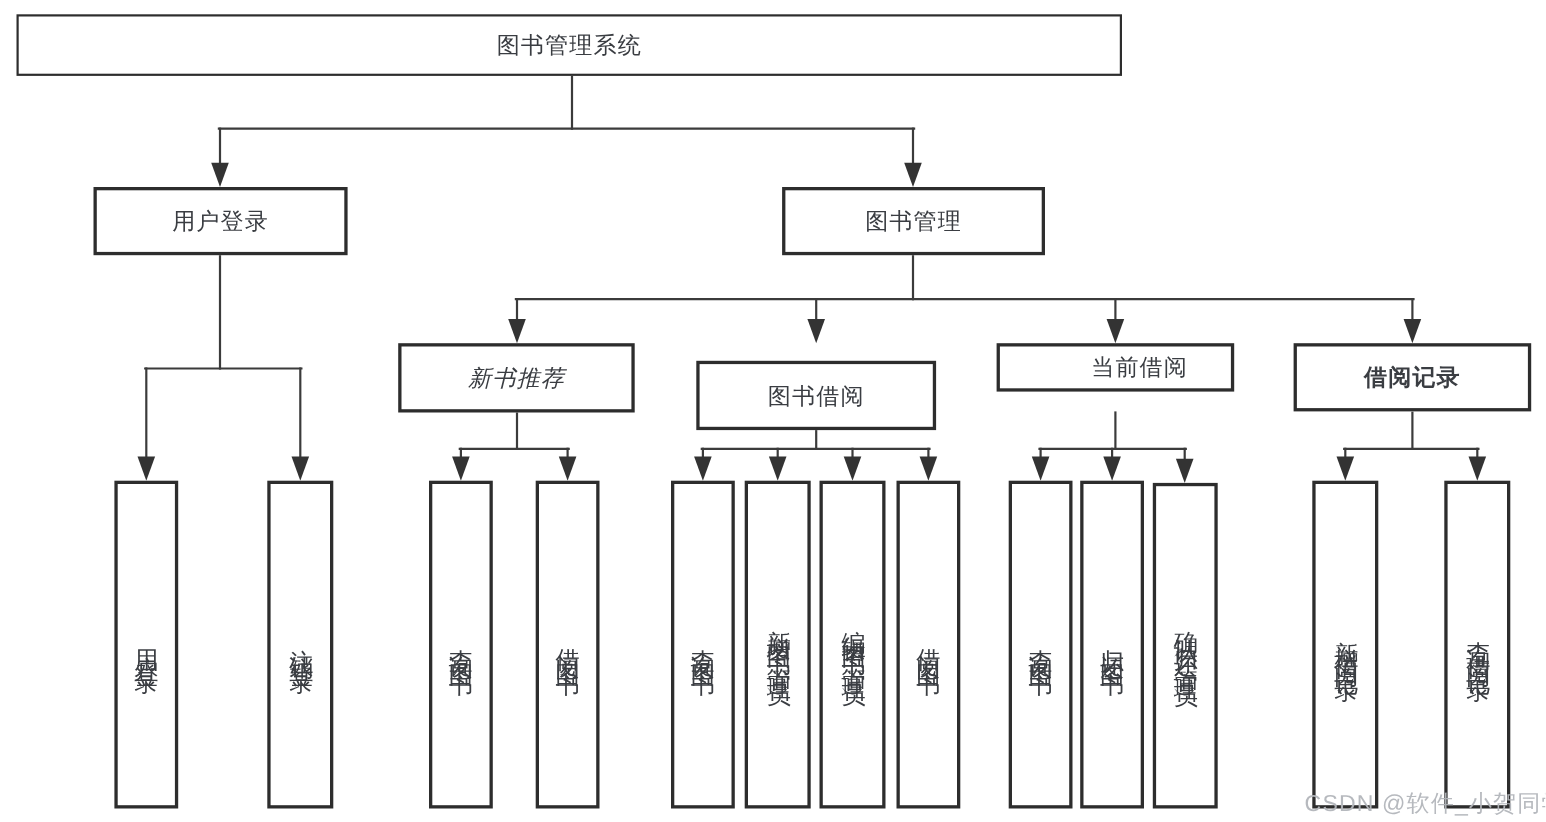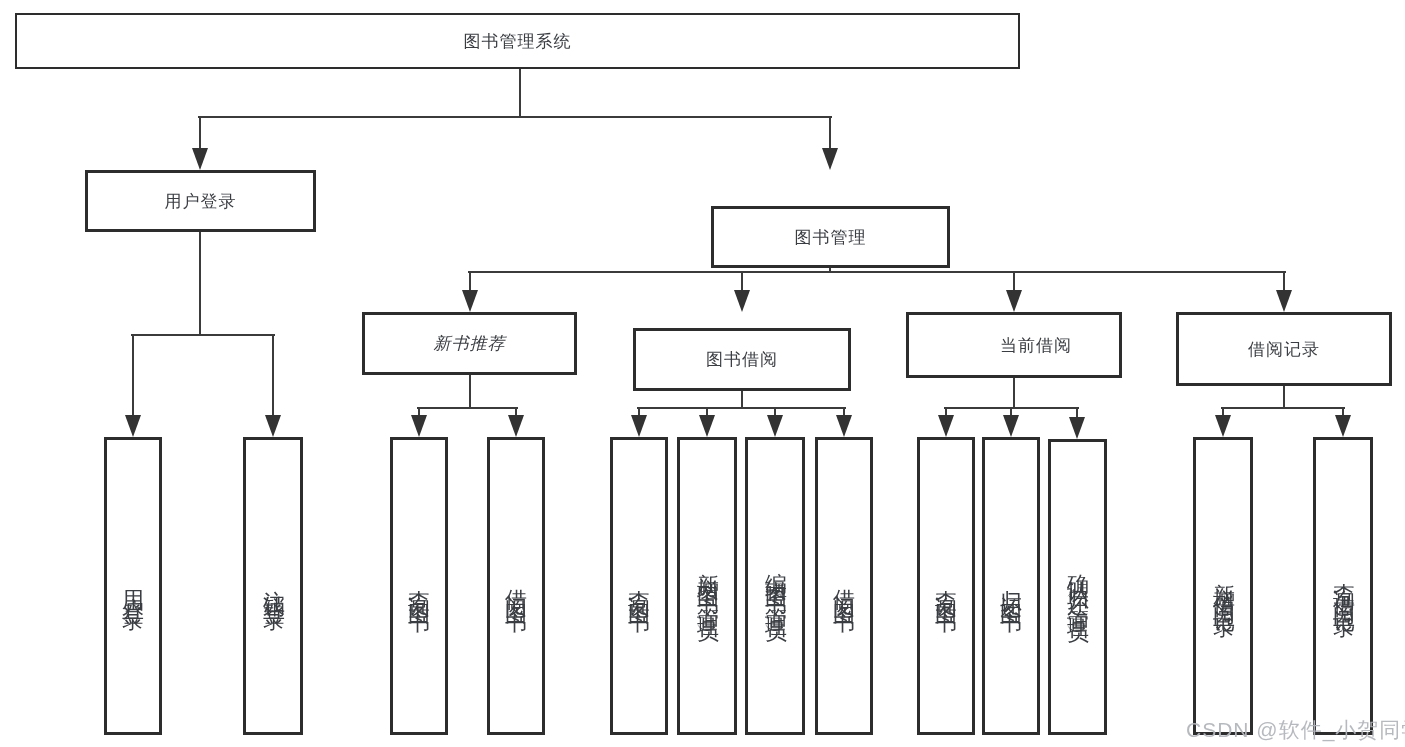"图书管理系统" .box { font-size: 17px -> 21px }
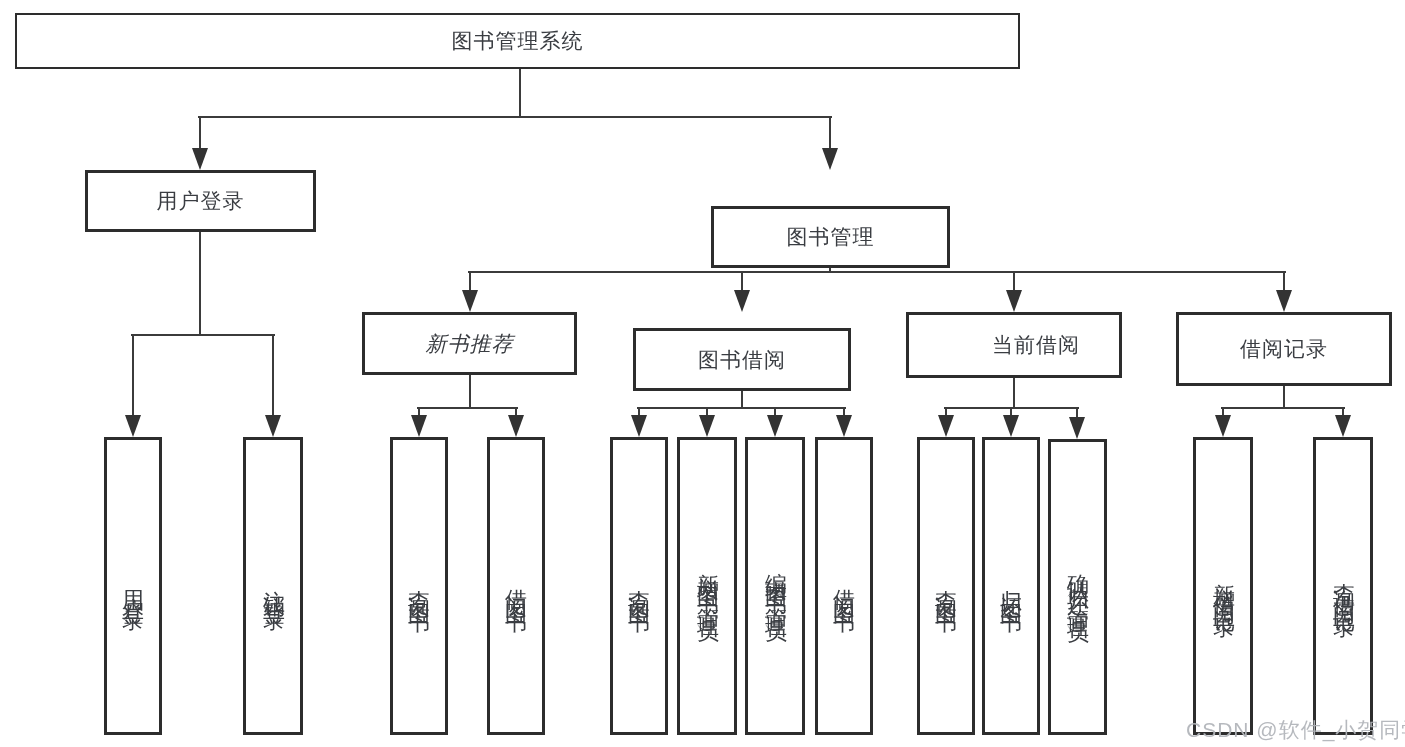"图书管理" div.box { margin-top: 36px -> none }
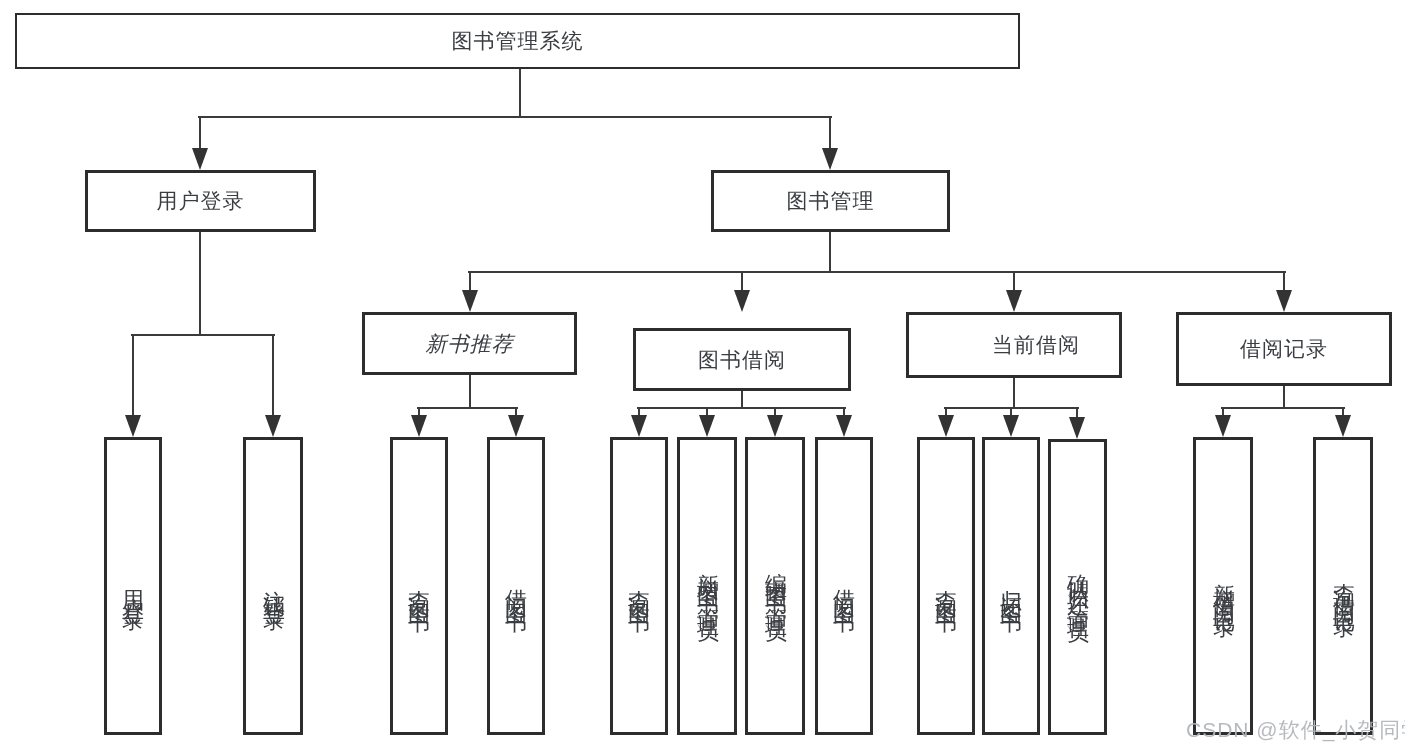"当前借阅" div.box { height: 66px -> 44px }
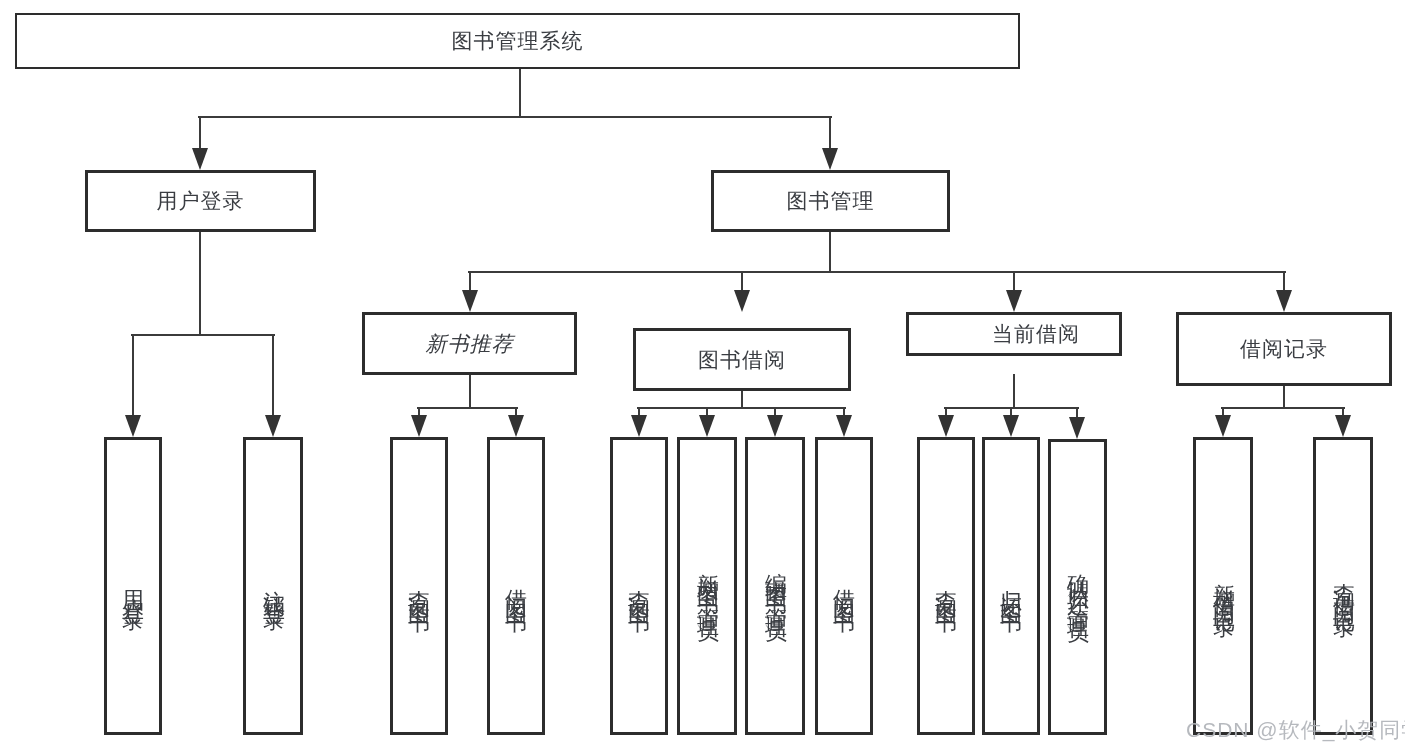"借阅记录" div.box { font-weight: none -> bold; height: 74px -> 62px }
